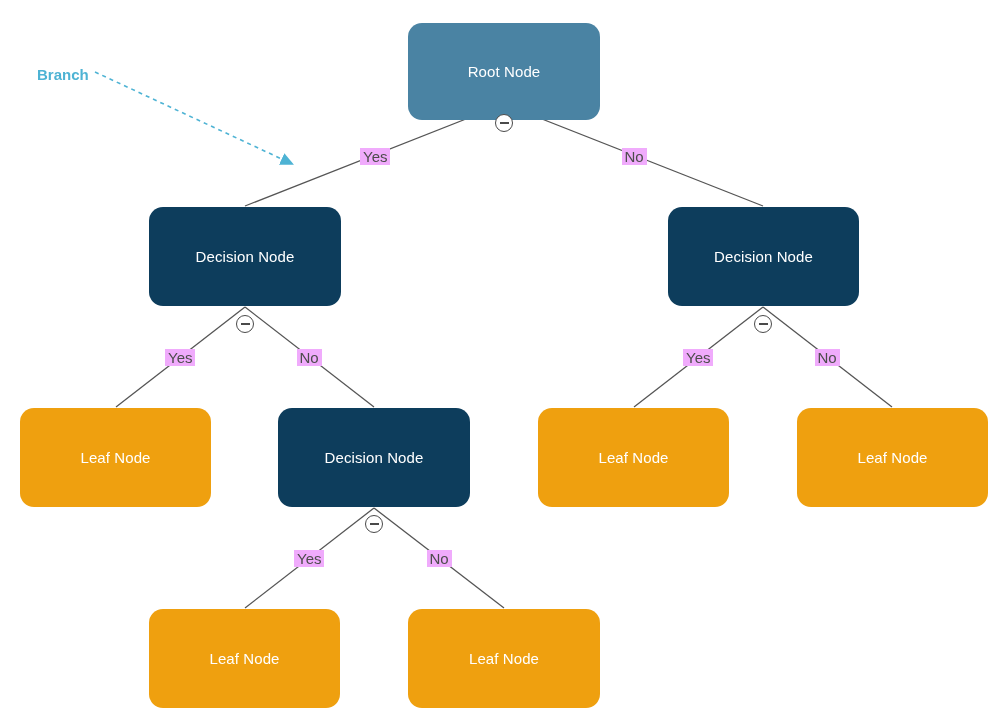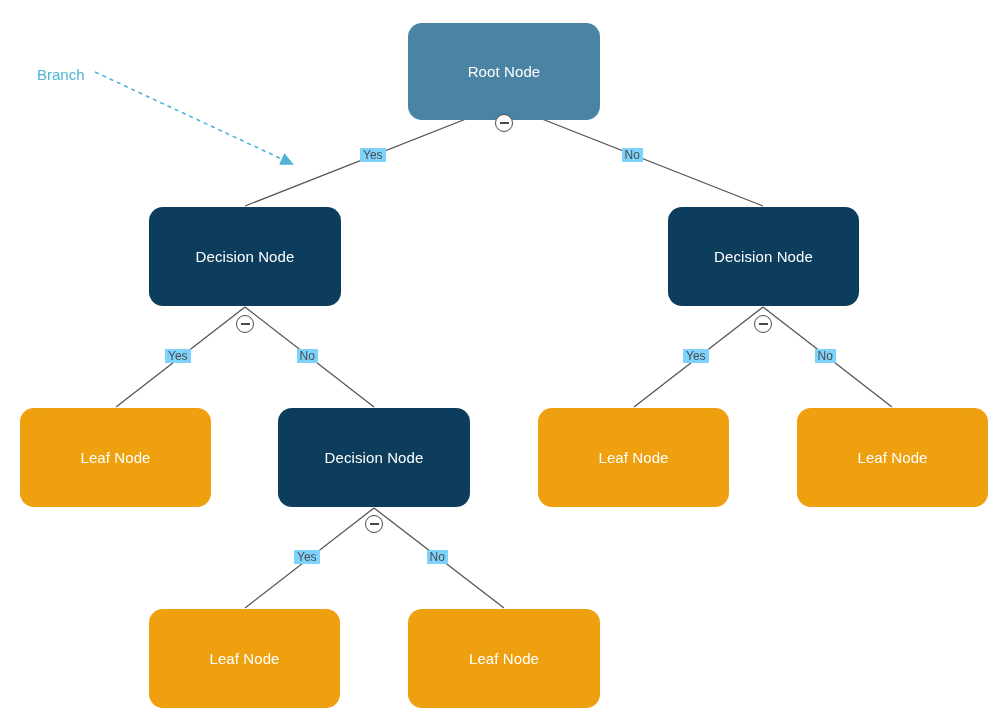"Branch" div.annotation-label { font-weight: none -> bold }
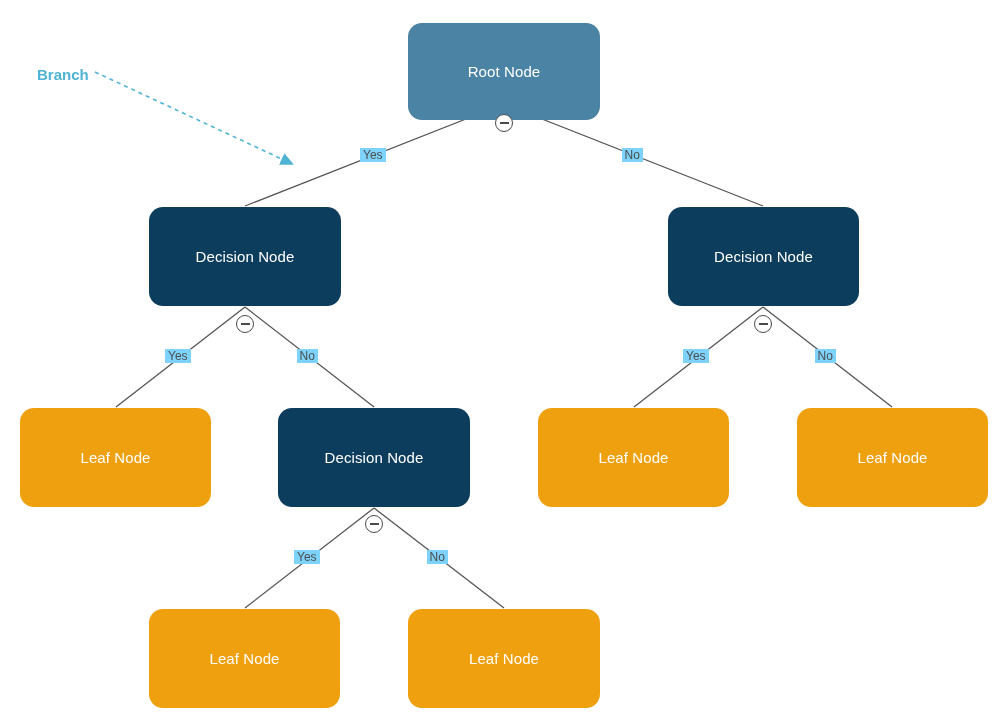"Yes" .edge-label { background: #7dd3fc -> #f0abfc; font-size: 12px -> 15px }
